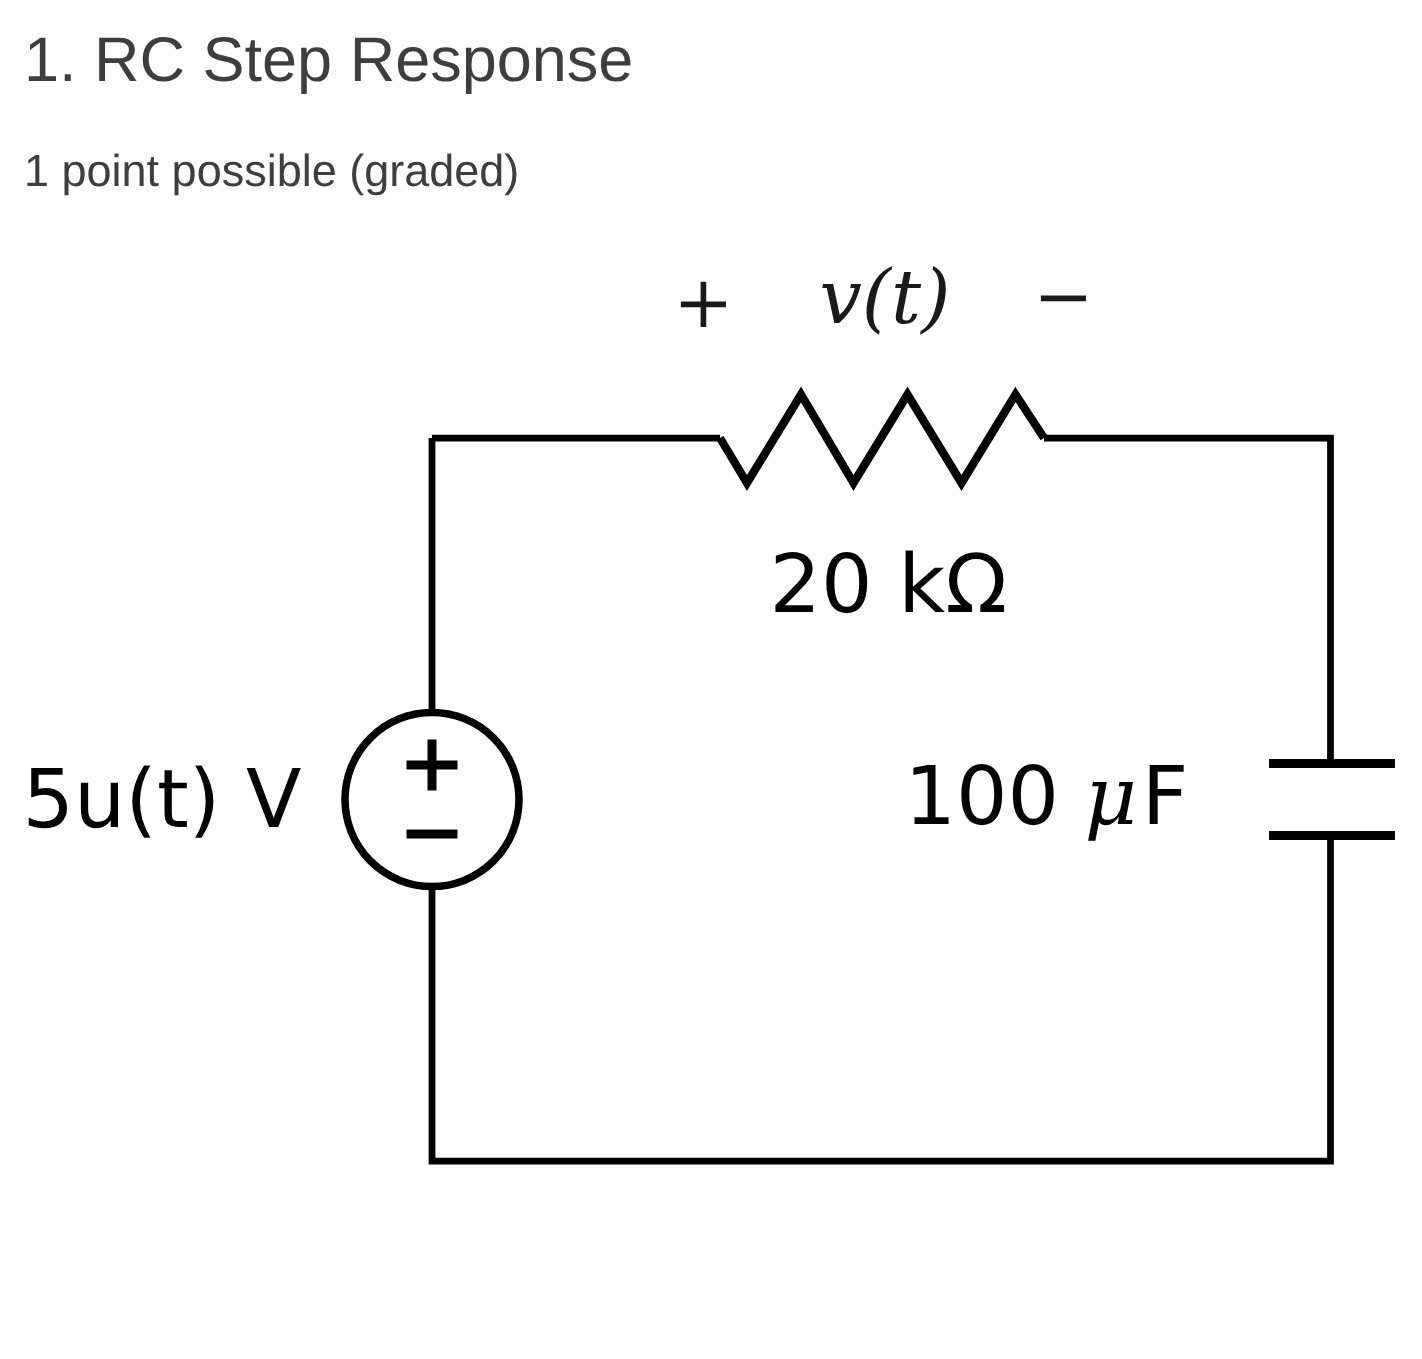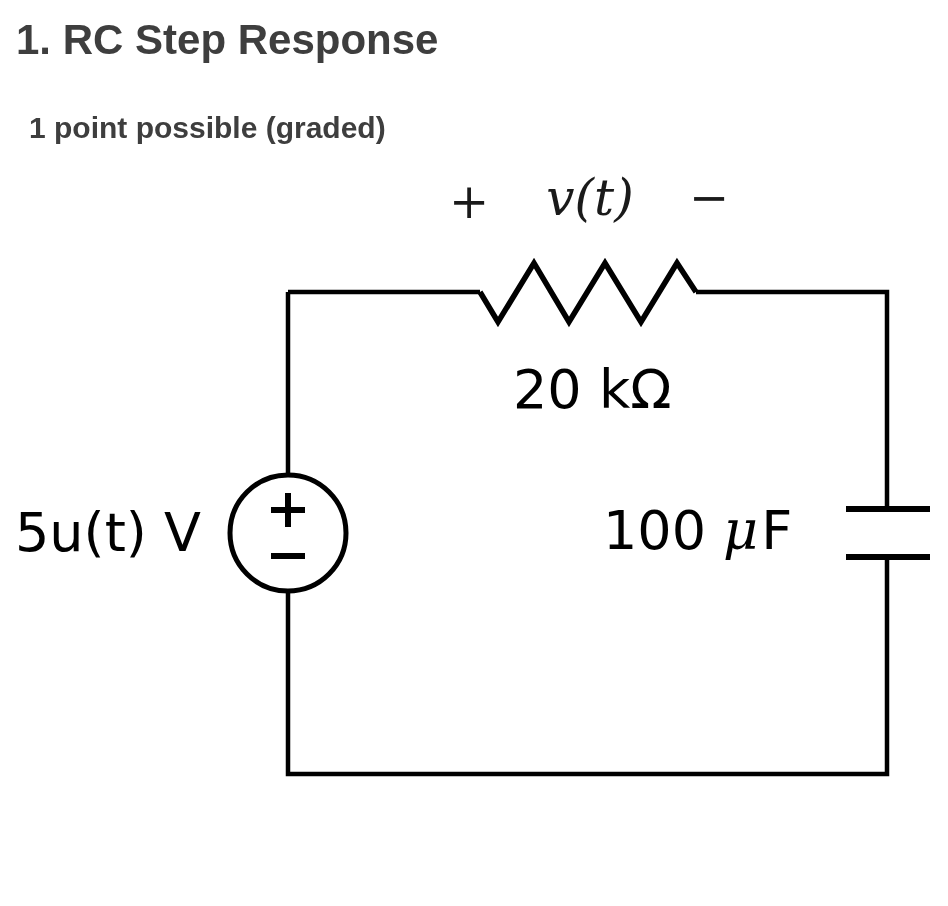"1. RC Step Response" .problem-title { font-weight: 700 -> 400 }
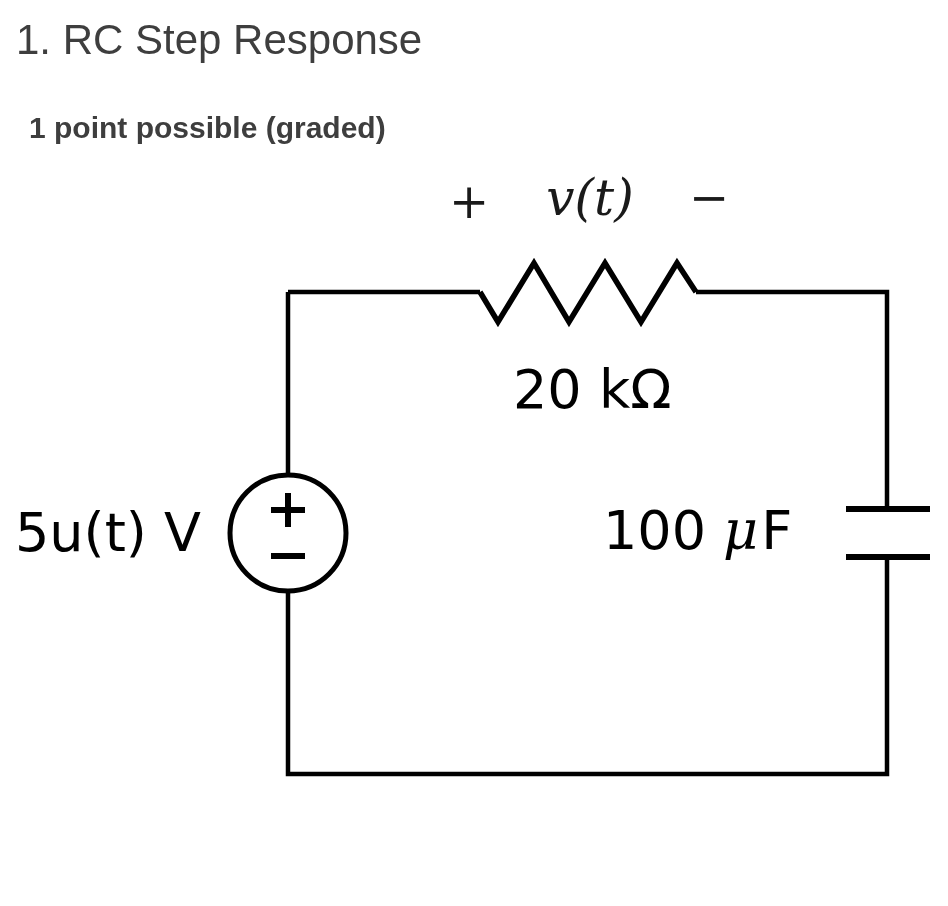"1 point possible (graded)" .points-line { font-weight: 700 -> 400; margin: 13px -> 0 }
